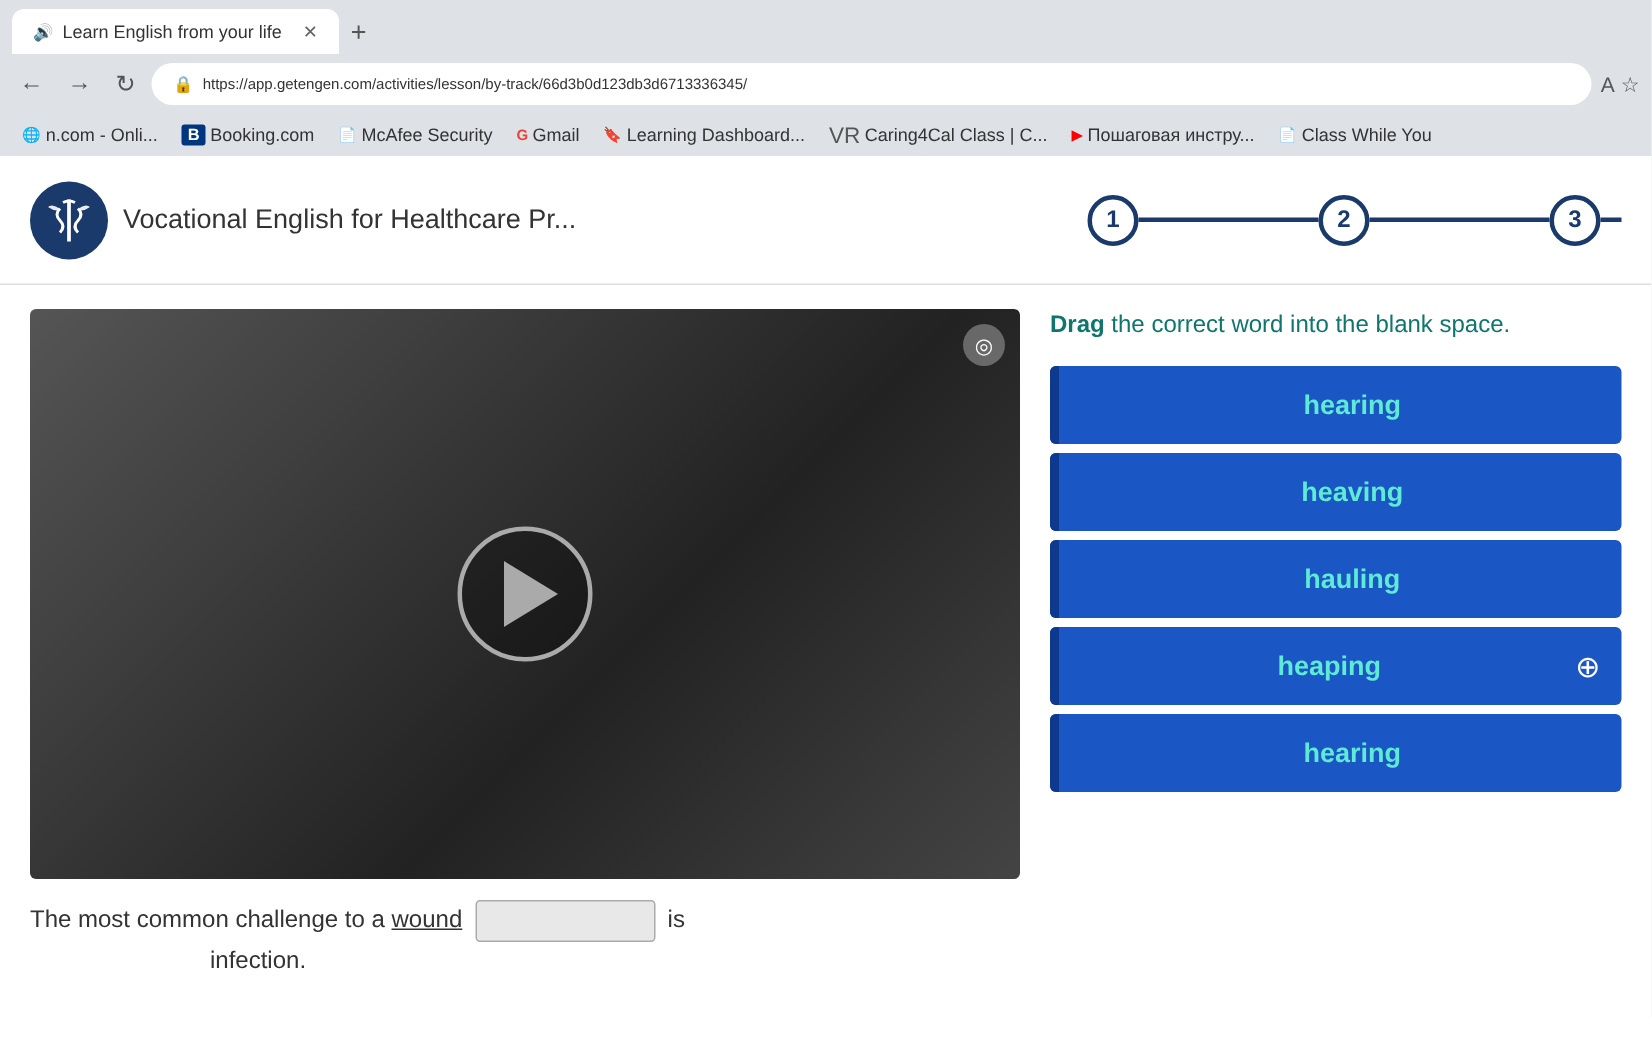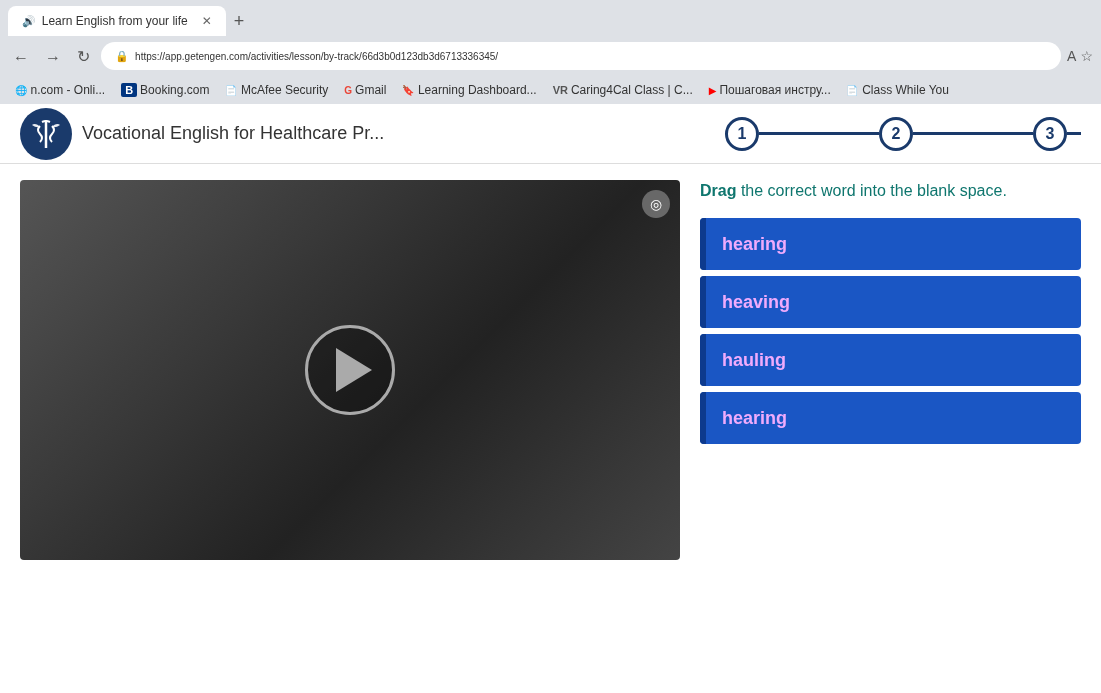"VR" span.bookmark-icon { font-size: 11px -> 15px; font-weight: bold -> normal }
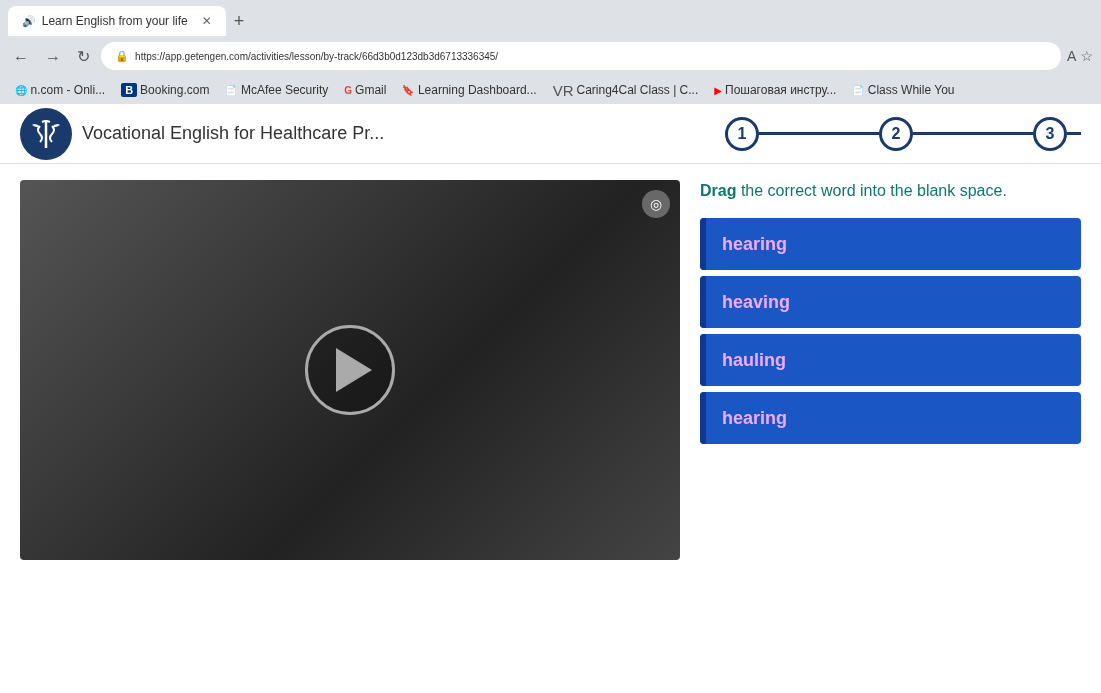"Vocational English for Healthcare Pr..." .page-header { height: 60px -> 86px }
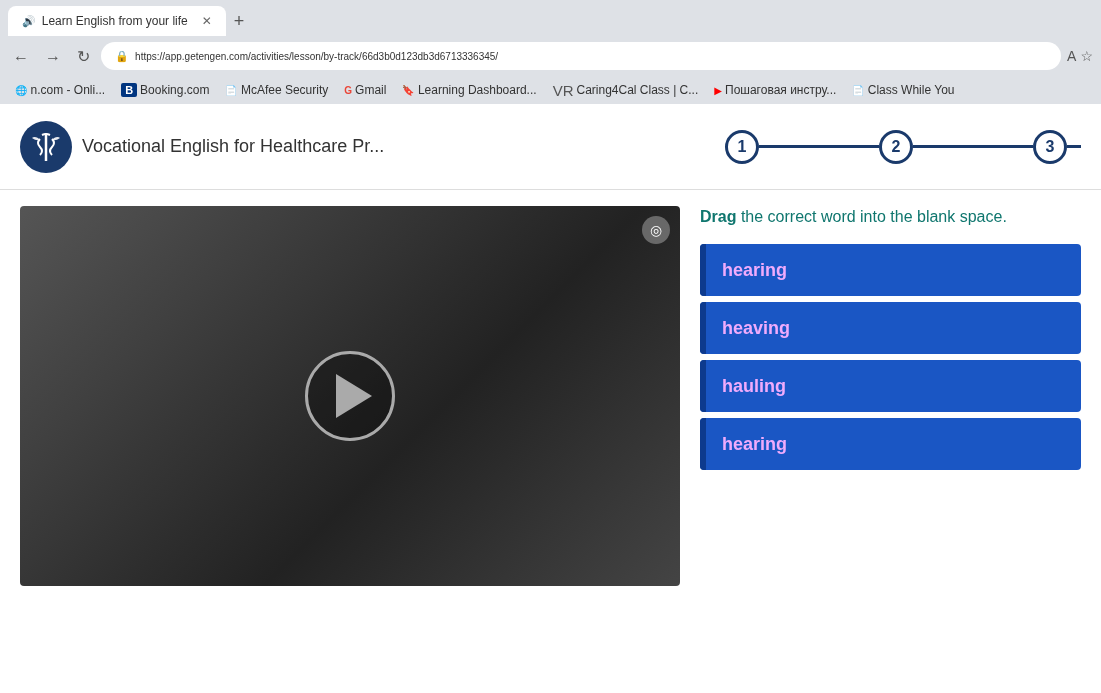"hearing" .word-item-text { color: #f0abfc -> #5eead4; text-align: none -> center }
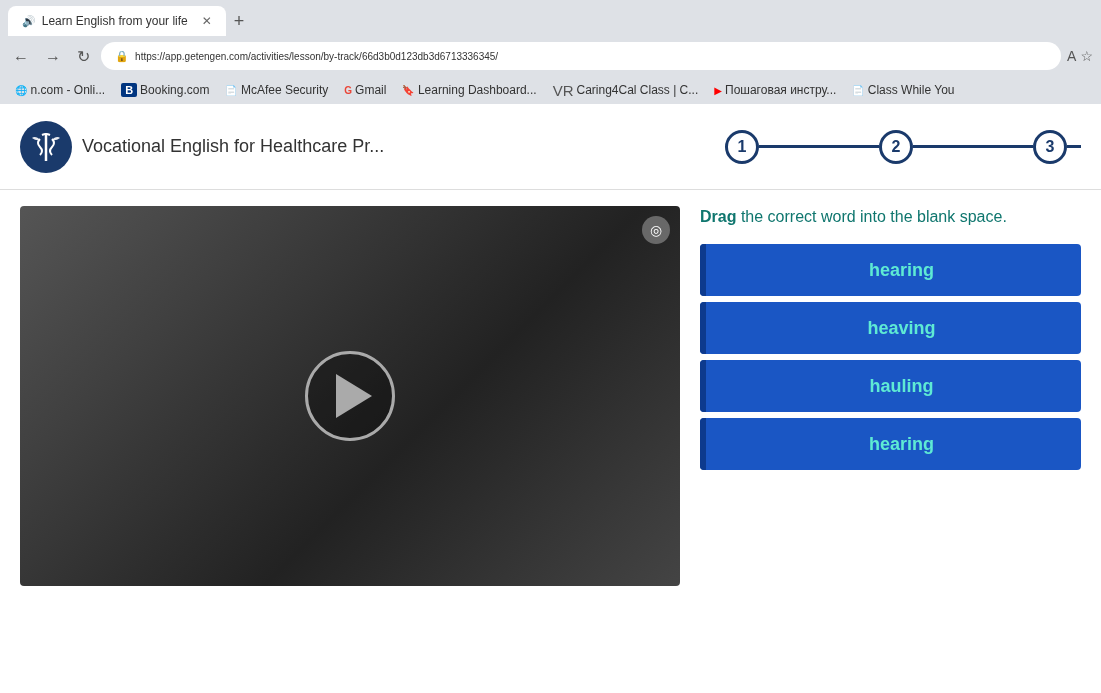"heaping" div.word-item { html: none -> <div> <div></div> <span>heaping</span> <span>⊕</span> </div> }
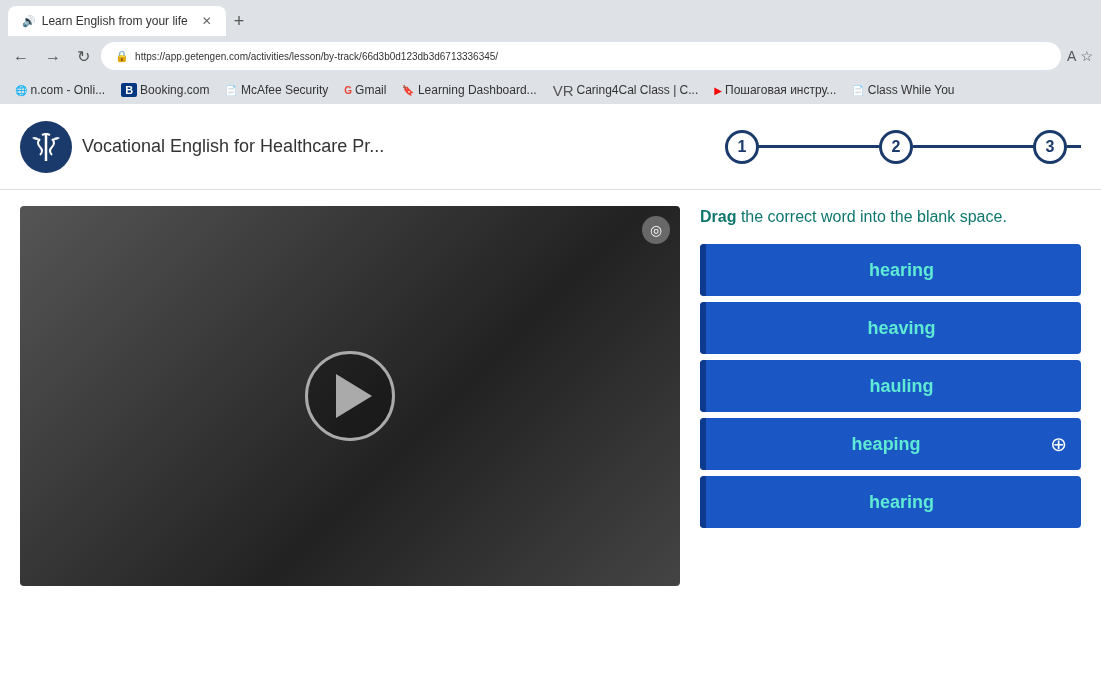"The most common challenge to" div.sentence-area { html: none -> <div> <span>The most common challenge to a</span> <span>wound</span> <span></span> <span>is</span> <br> <span>infection.</span> </div> }
